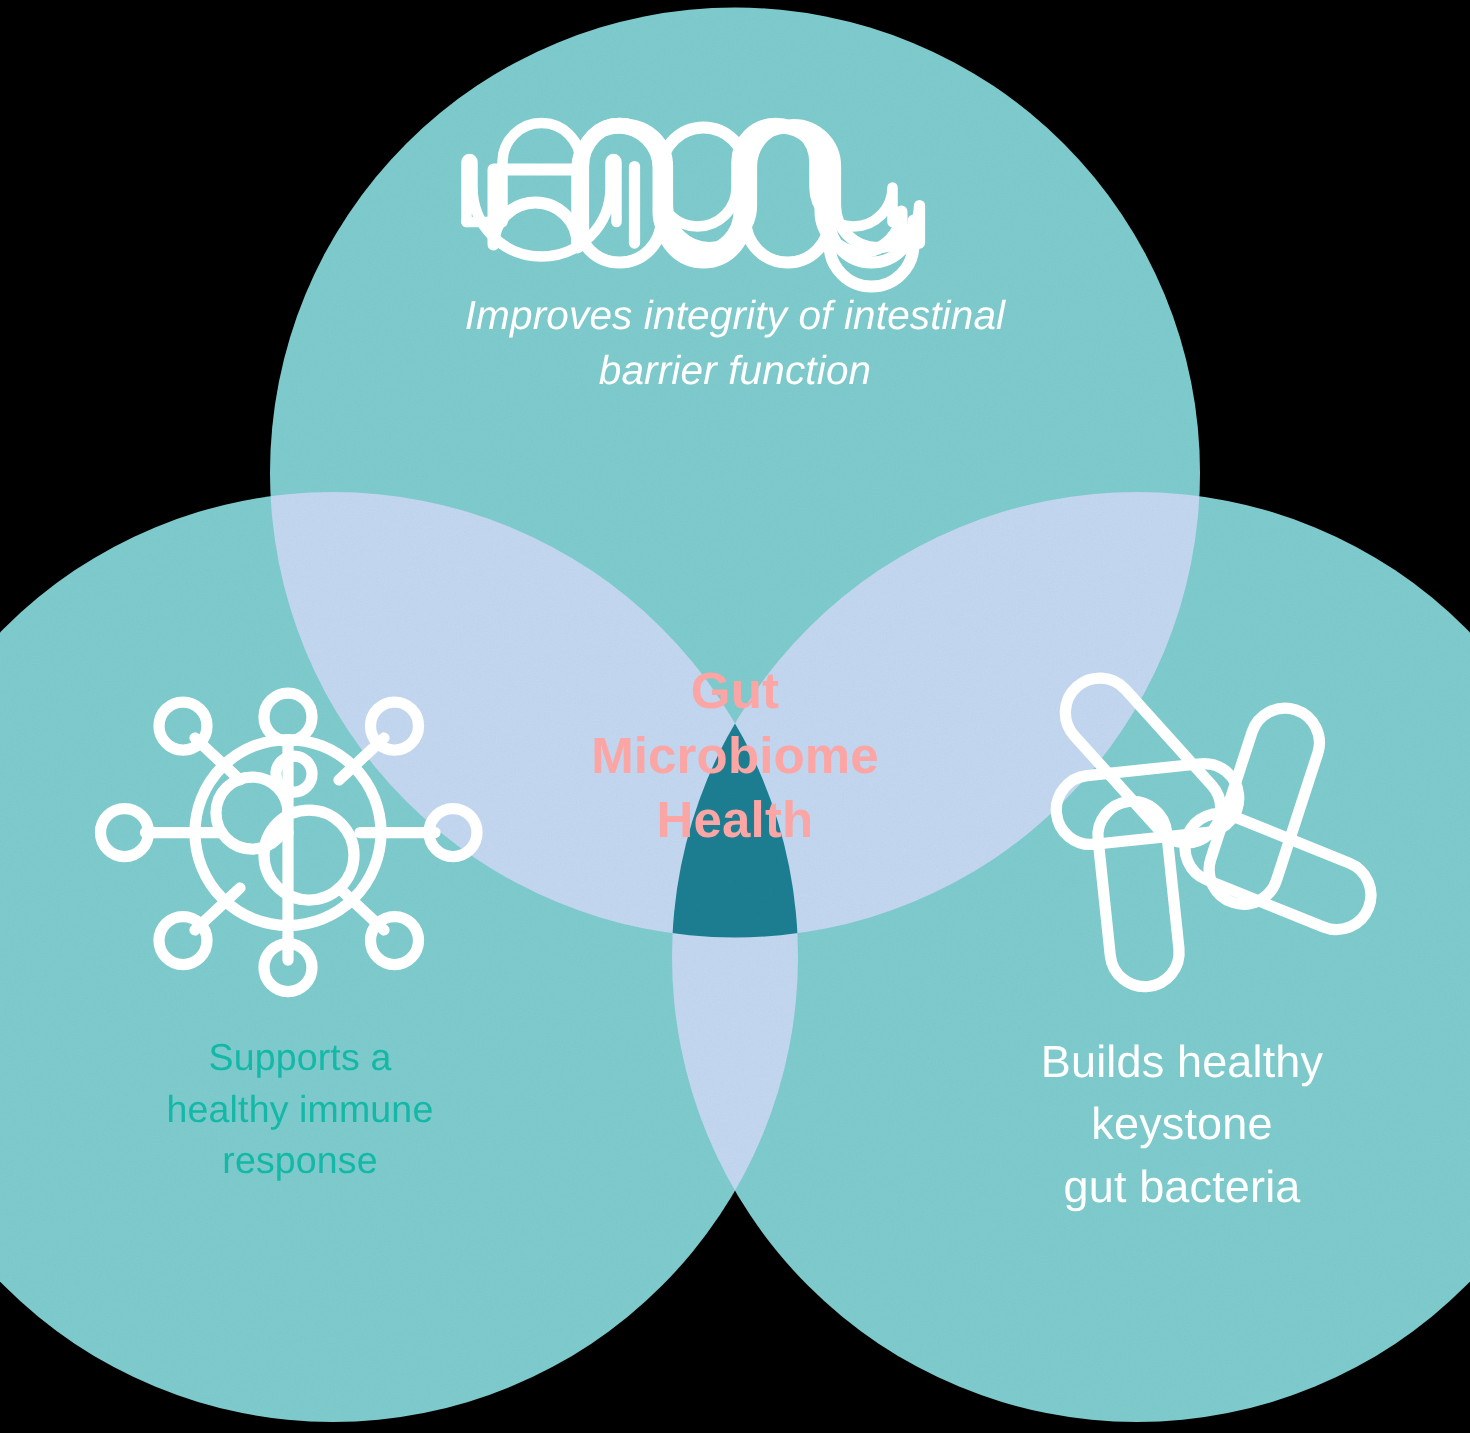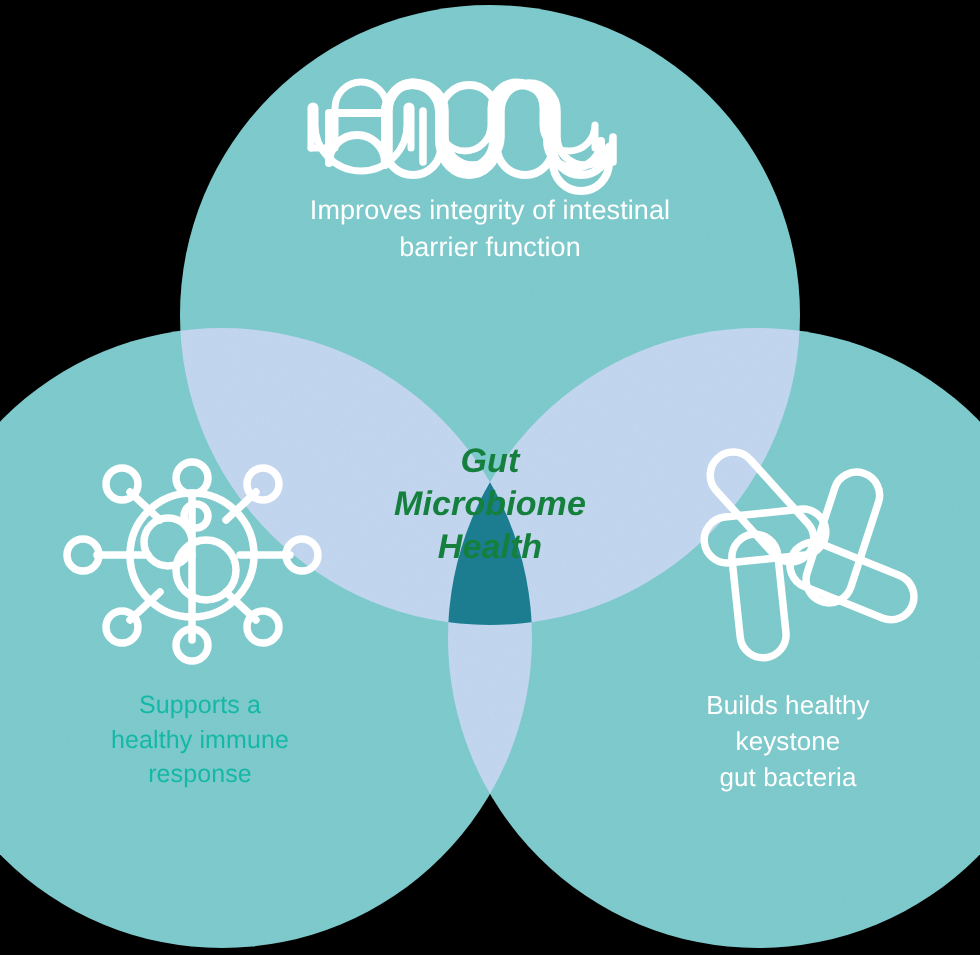"Improves integrity of intestinal" div.label { font-style: none -> italic }
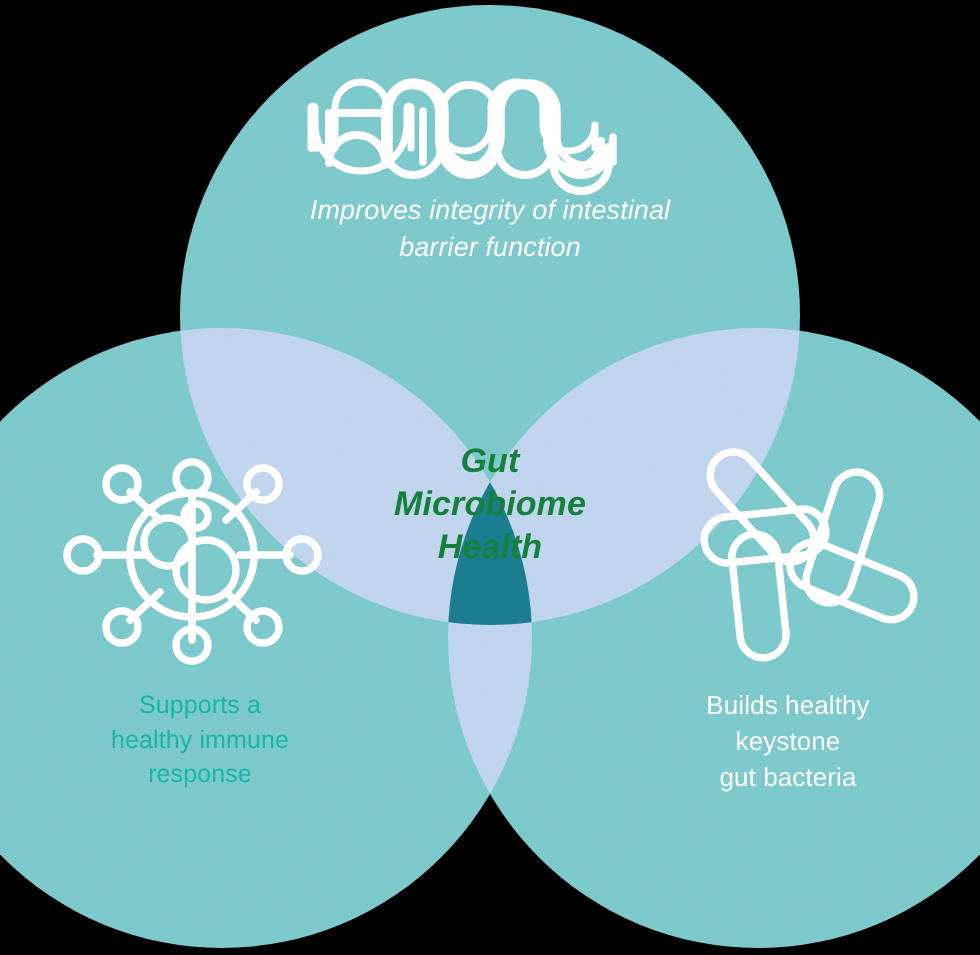"Gut" div.label { color: #15803d -> #fca5a5; font-style: italic -> none }
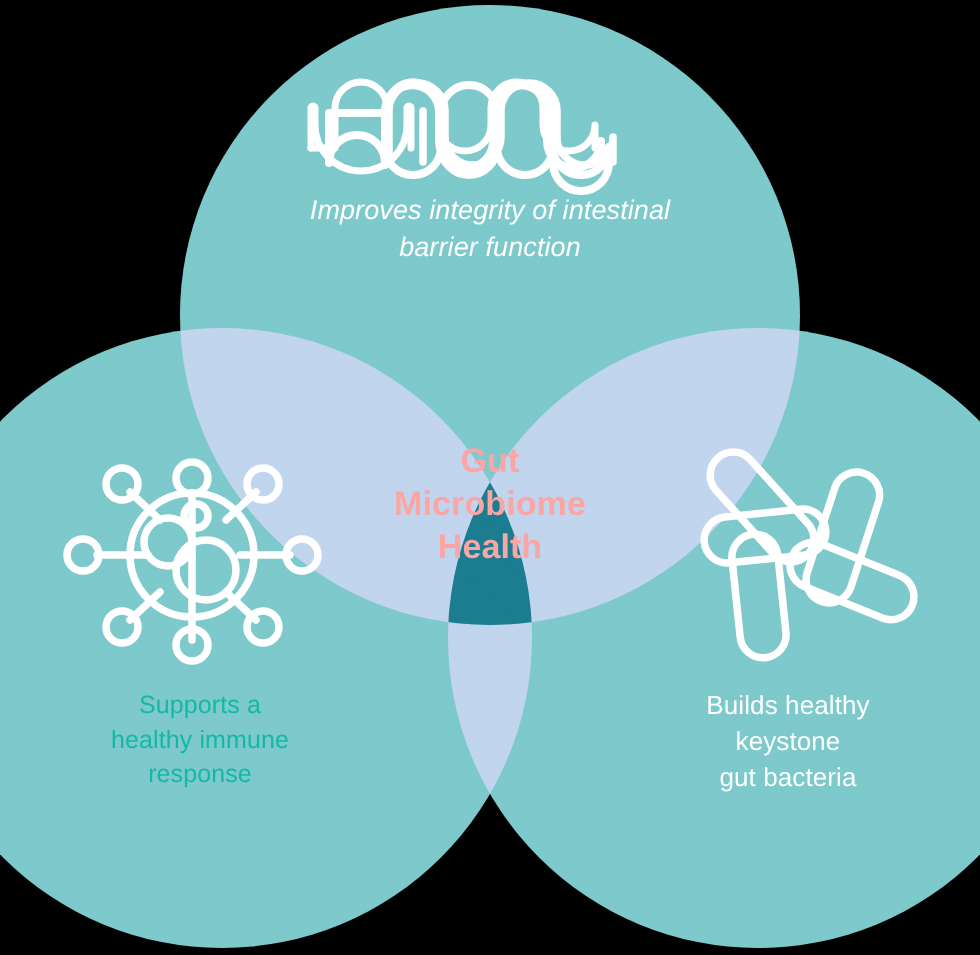"Builds healthy" #label-right { font-size: 26px -> 30px }
